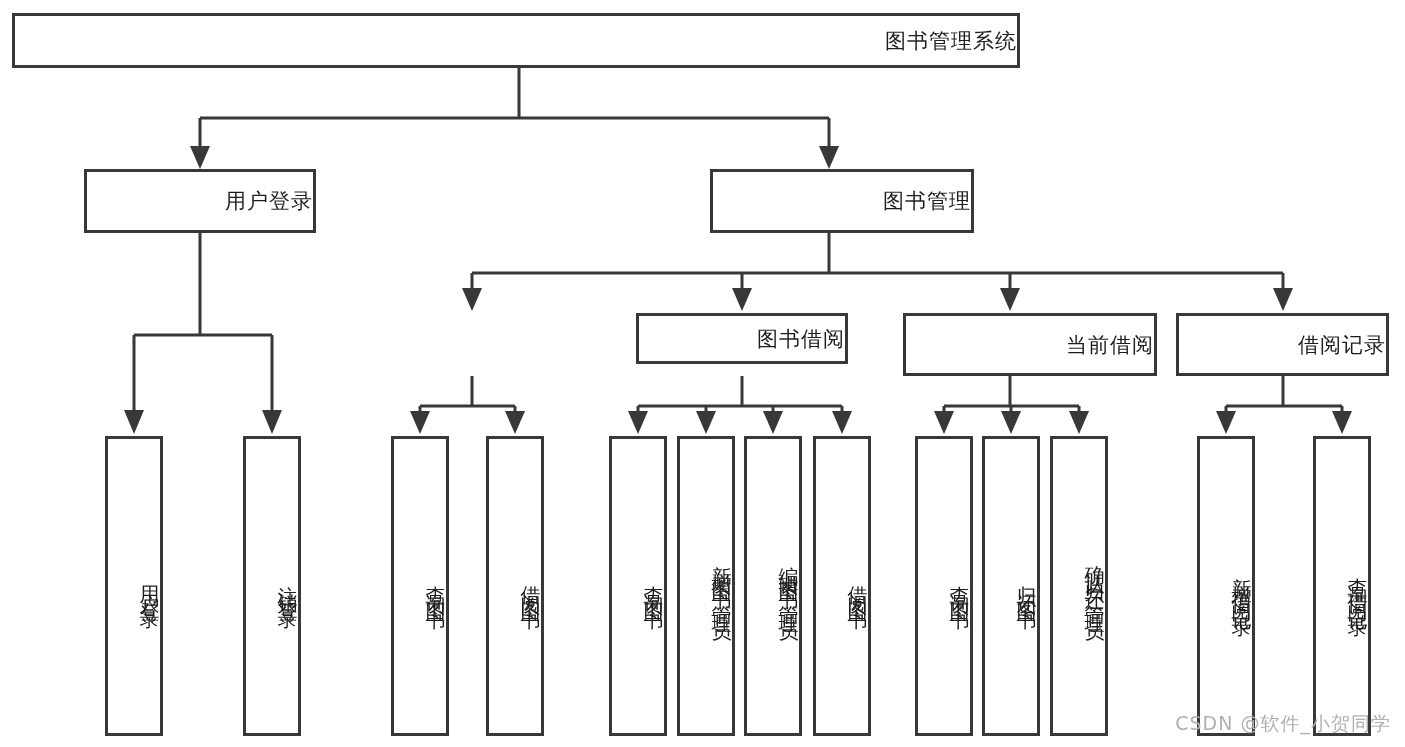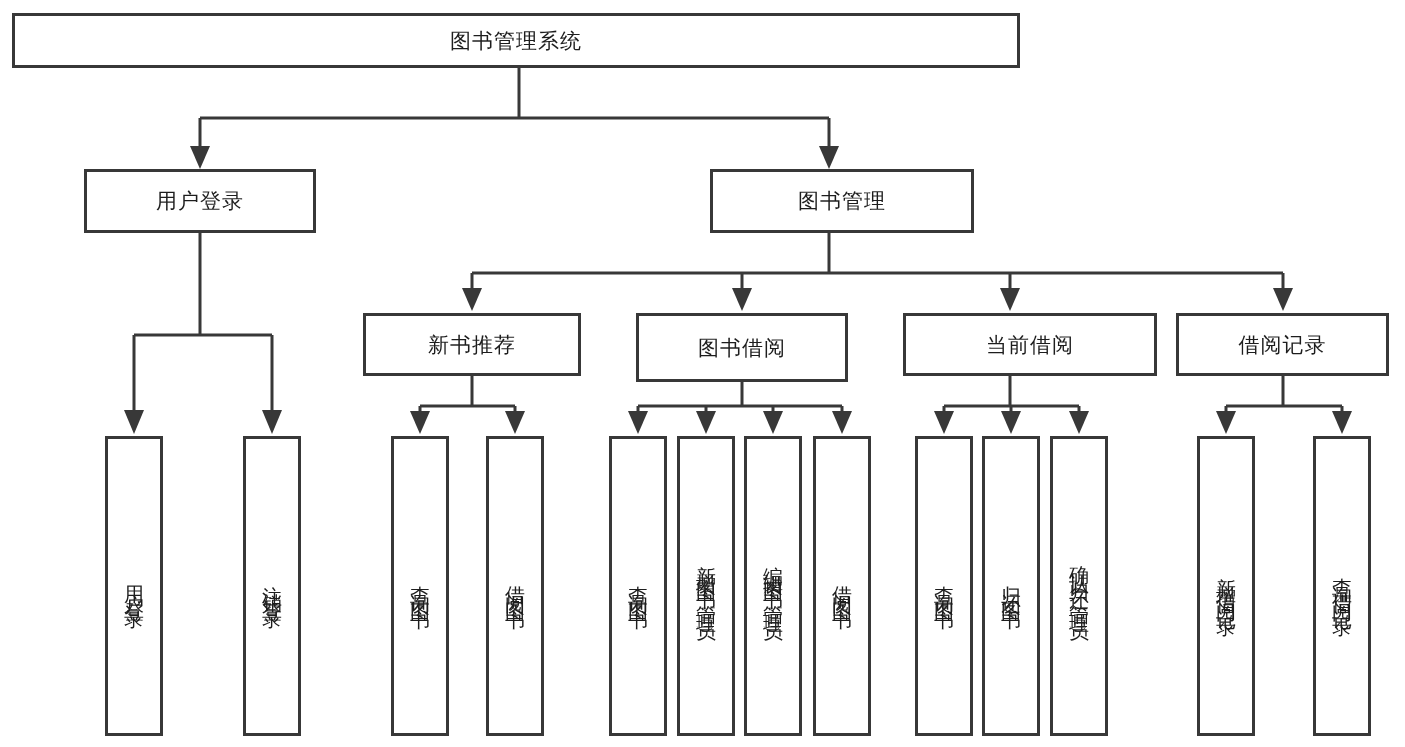"图书管理系统" .box { font-family: none -> Liberation Mono, monospace; justify-content: center -> flex-end }
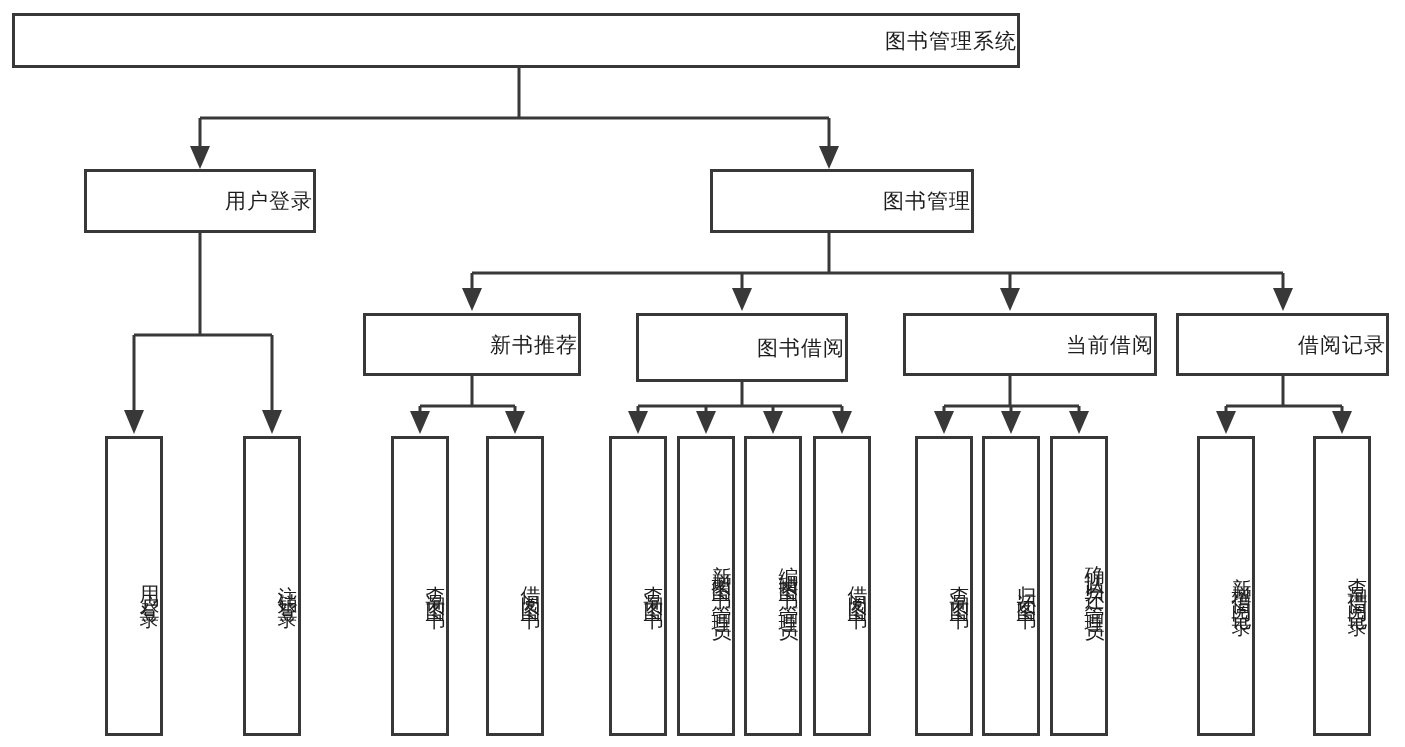"新书推荐" div.box { html: <div> <span>新书推荐</span> </div> -> none }
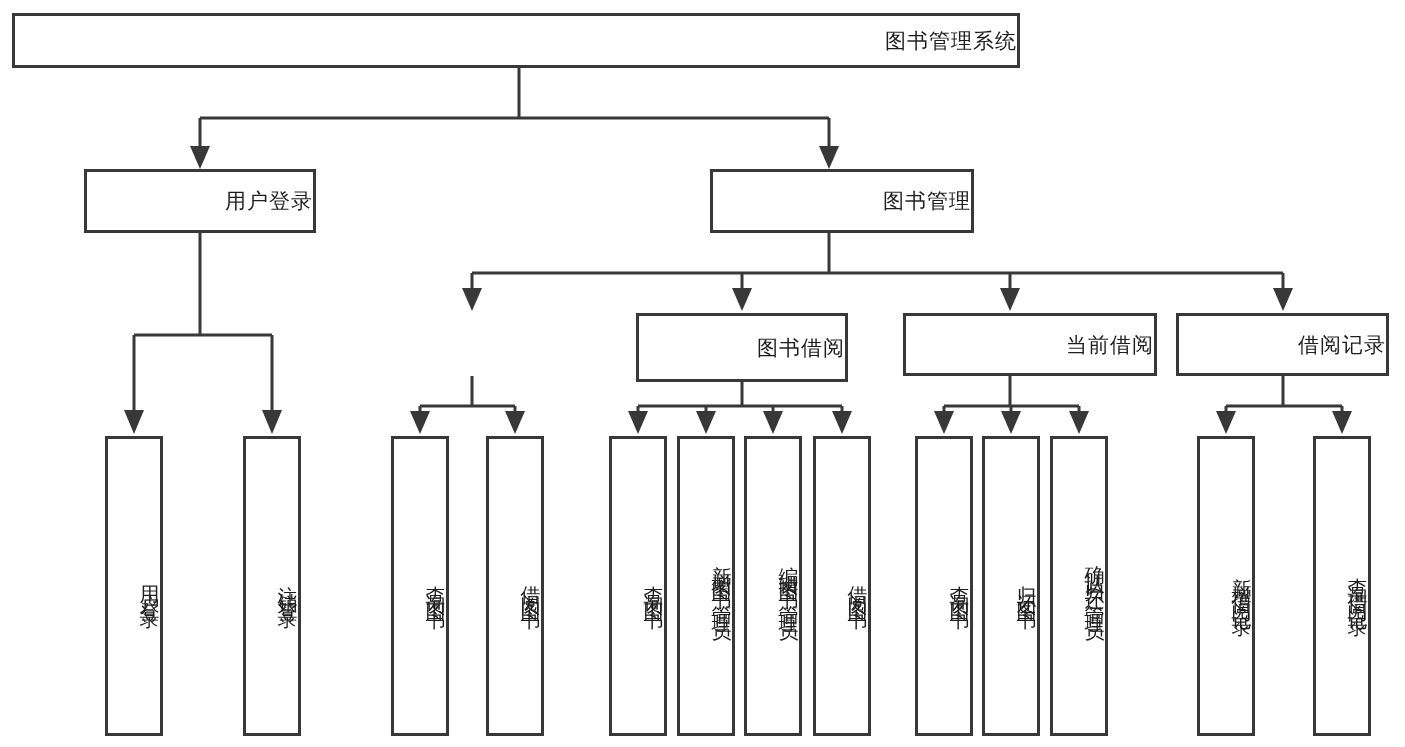"图书借阅" div.box { height: 69px -> 51px }
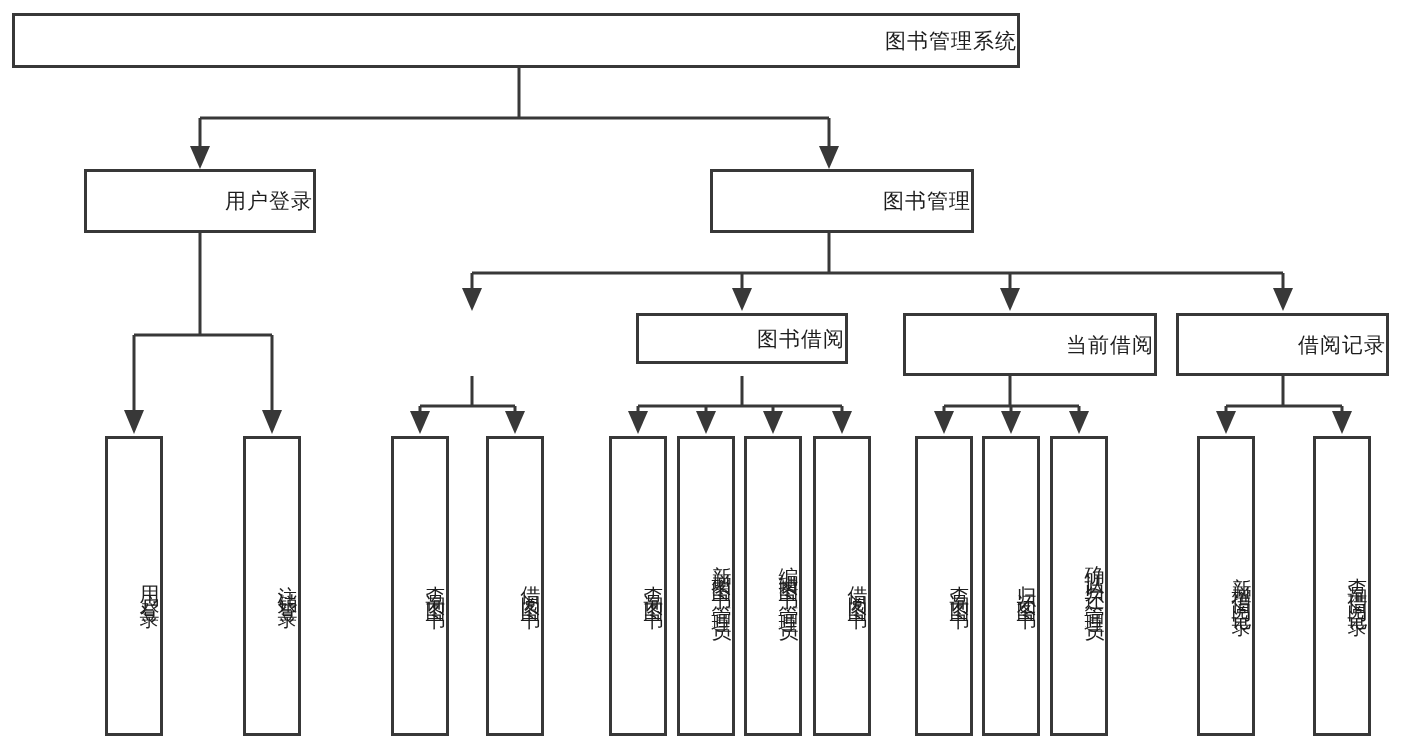"CSDN @软件_小贺同学" div.watermark { html: none -> <div>CSDN @软件_小贺同学</div> }
